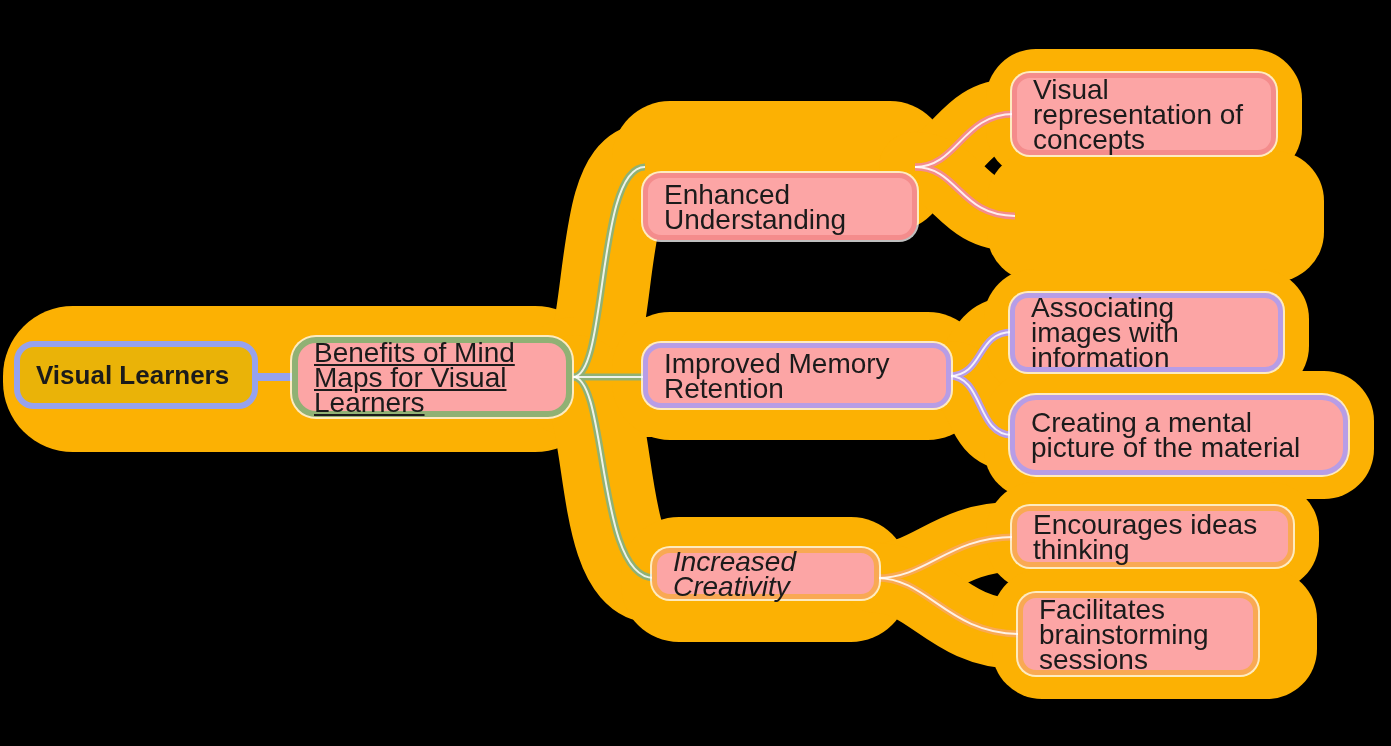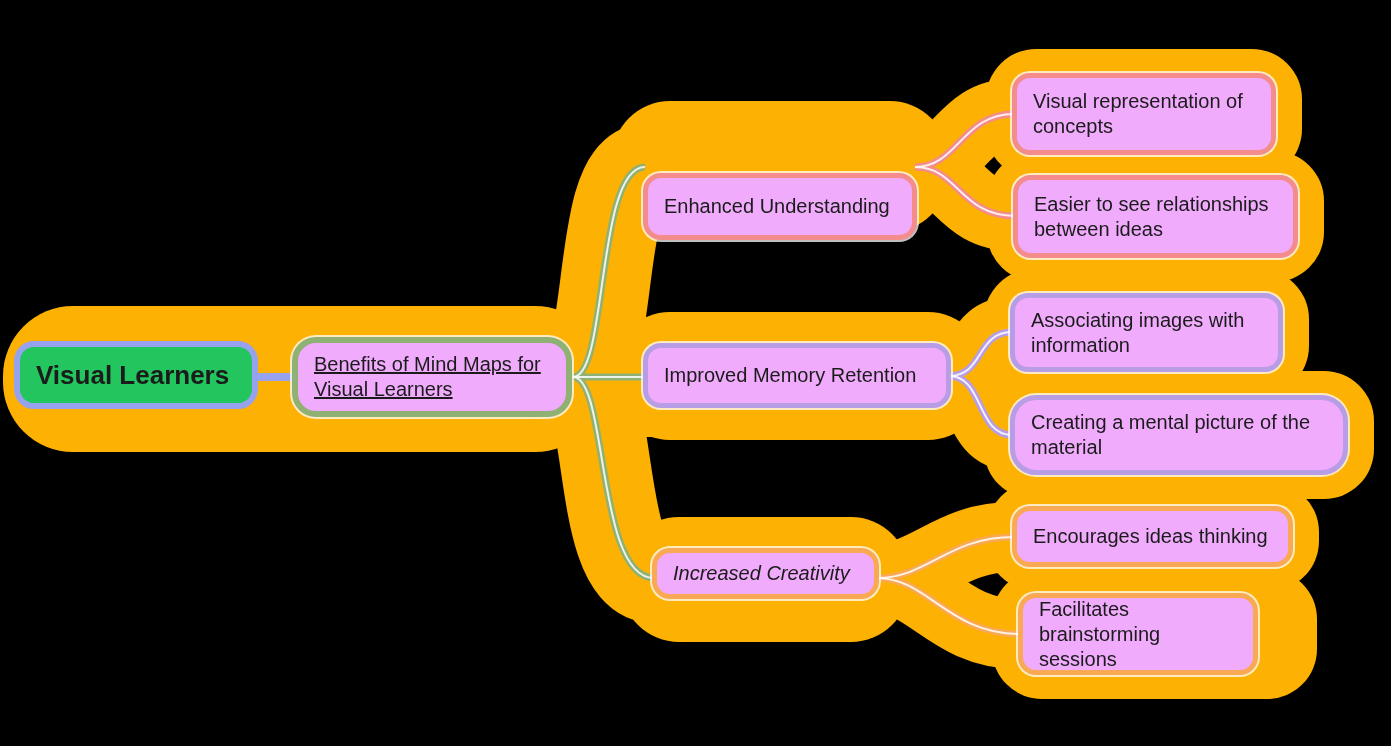"Visual representation of concepts" .node { background: #f0abfc -> #fca5a5; font-size: 20px -> 28px }
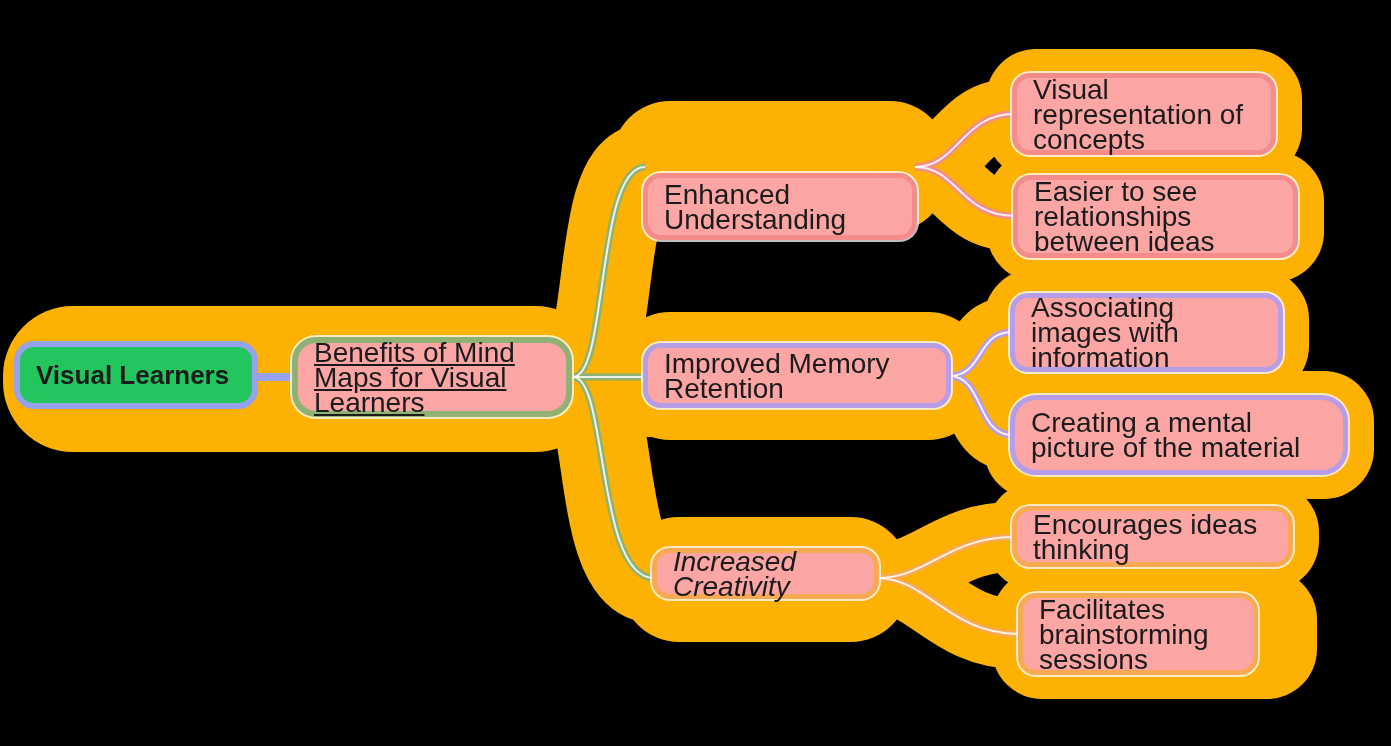"Easier to see relationships between" div.node { html: <div> <span>Easier to see relationships between ideas</span> </div> -> none }
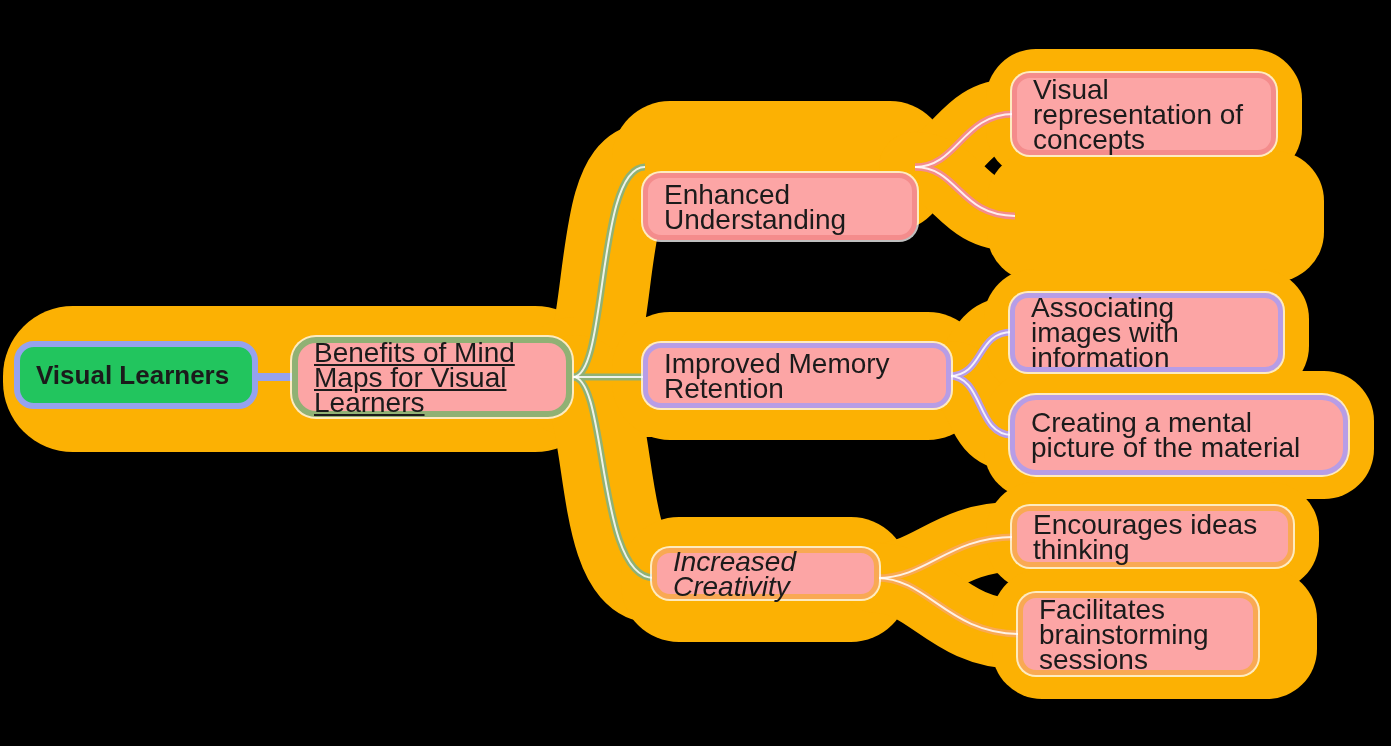"Visual Learners" .node-root { background: #22c55e -> #eab308 }
